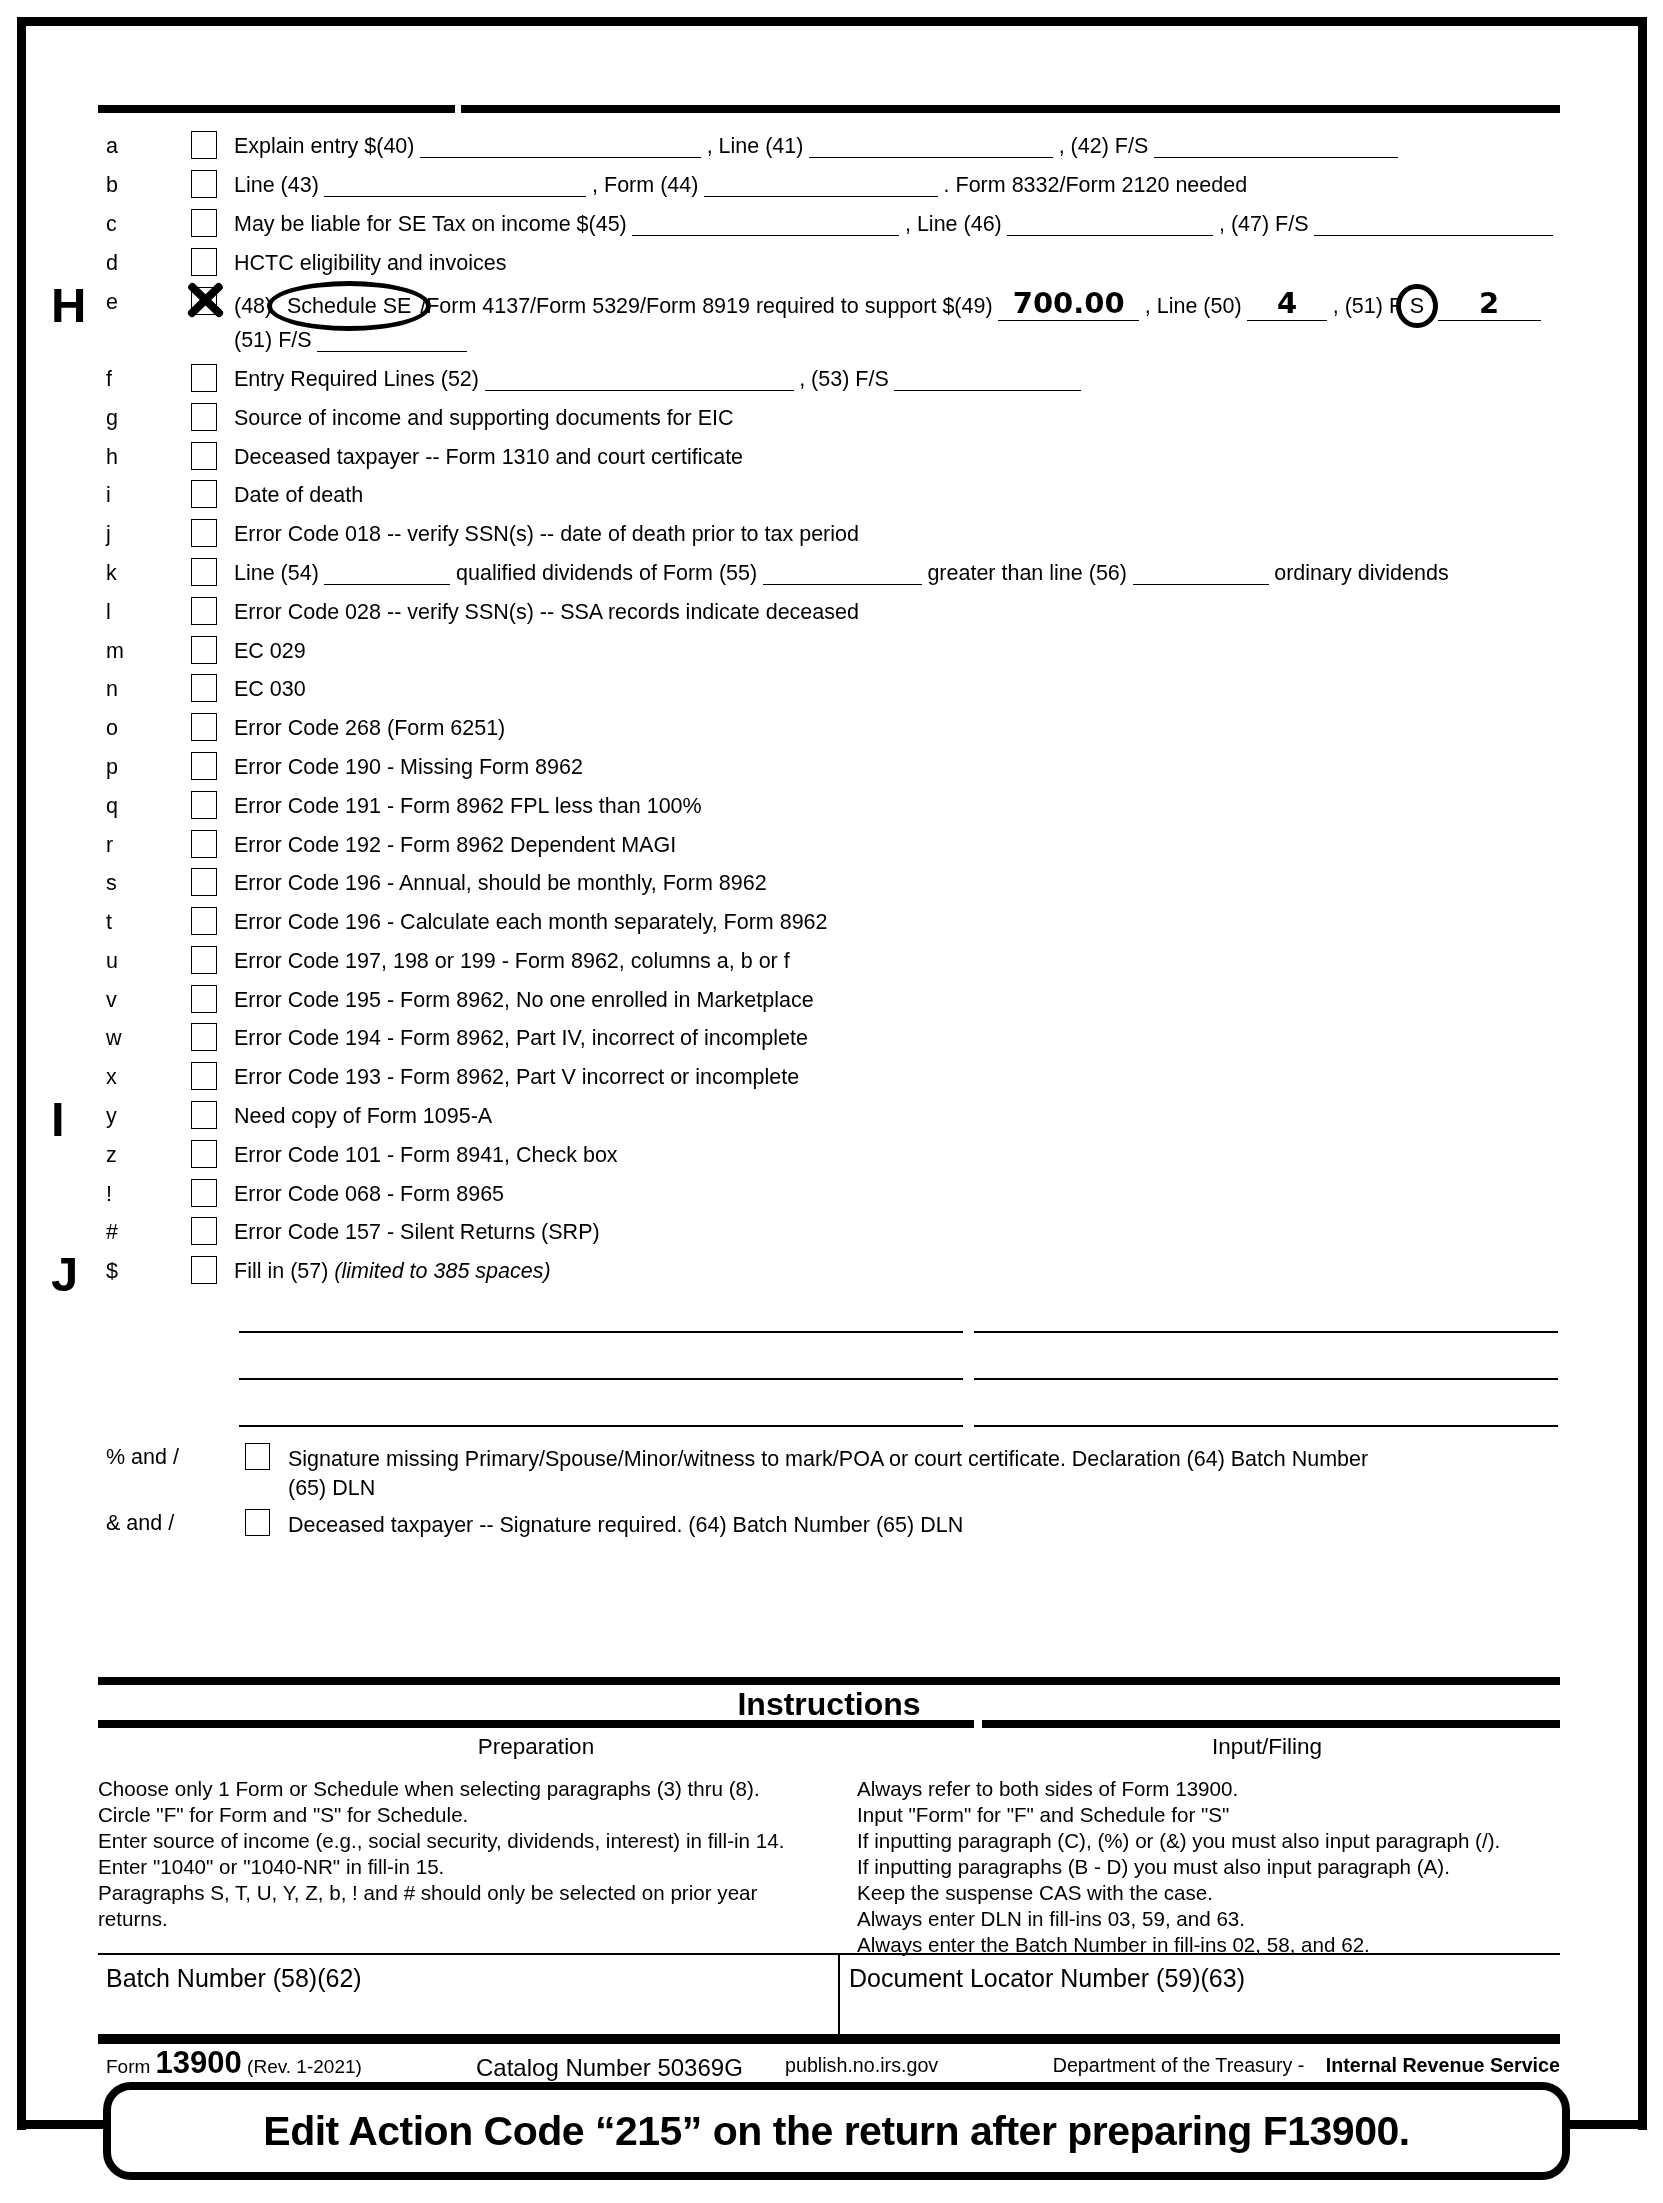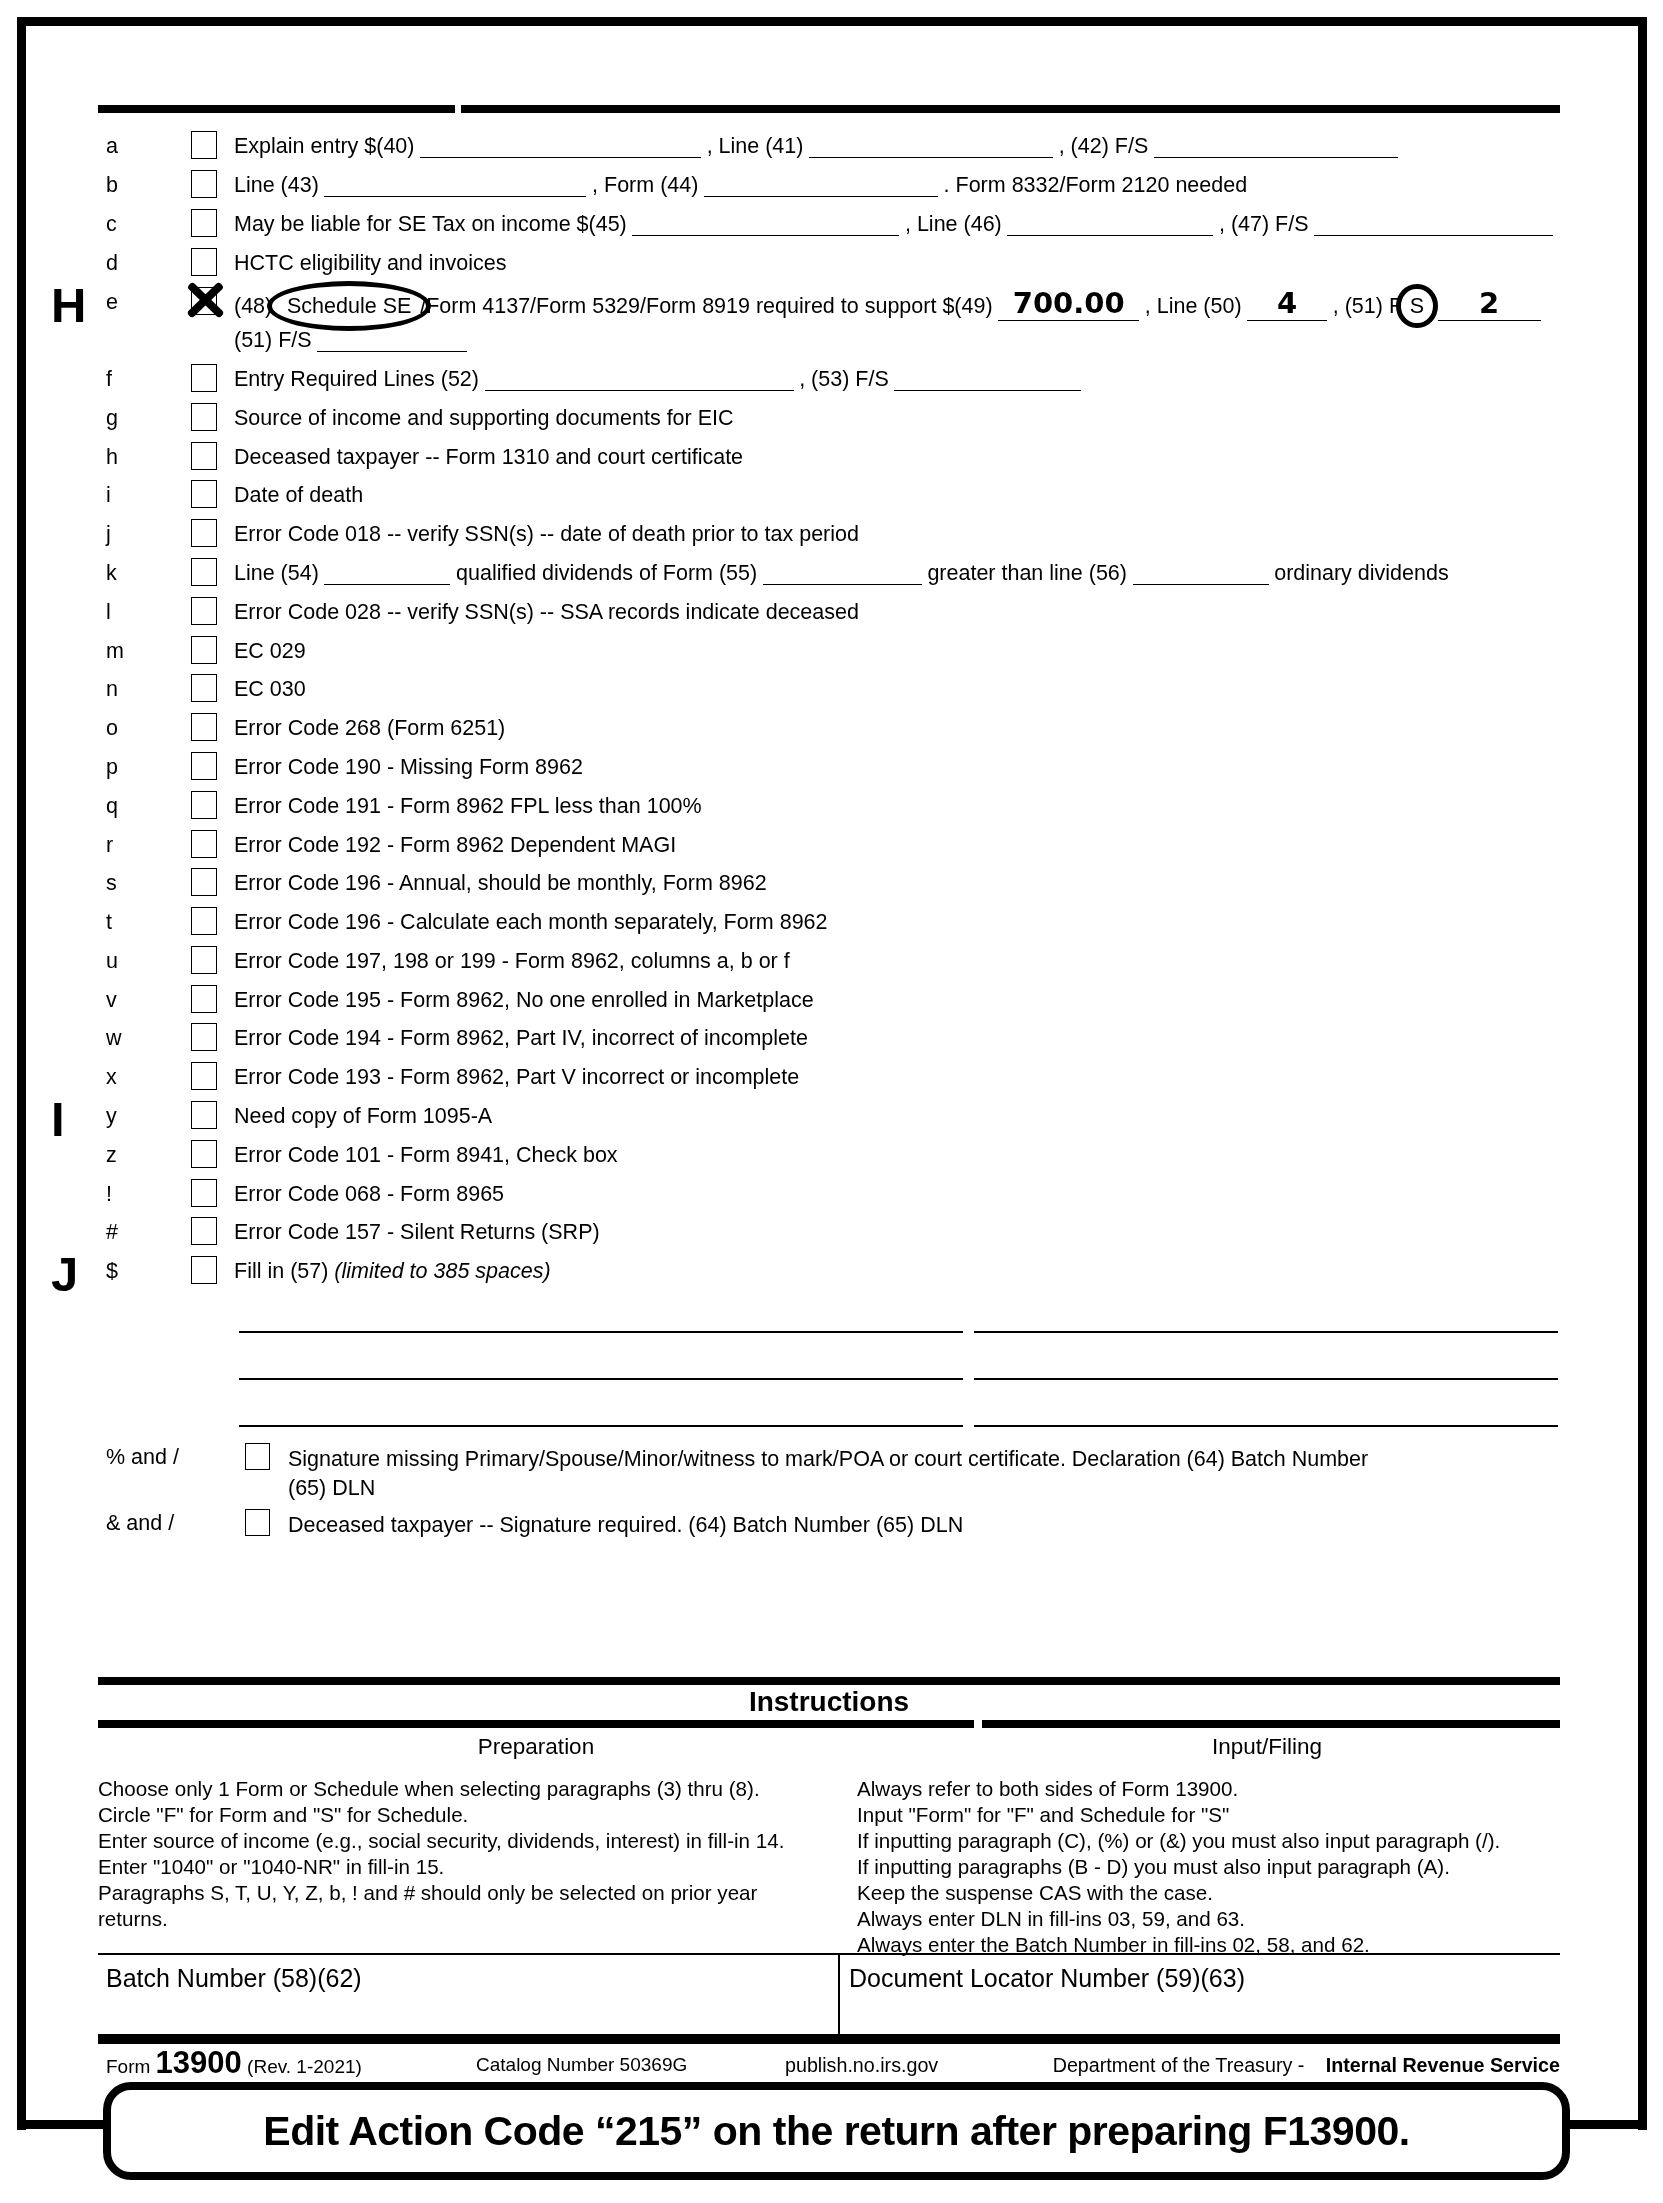"Instructions" .instr-title { font-size: 28px -> 32px }
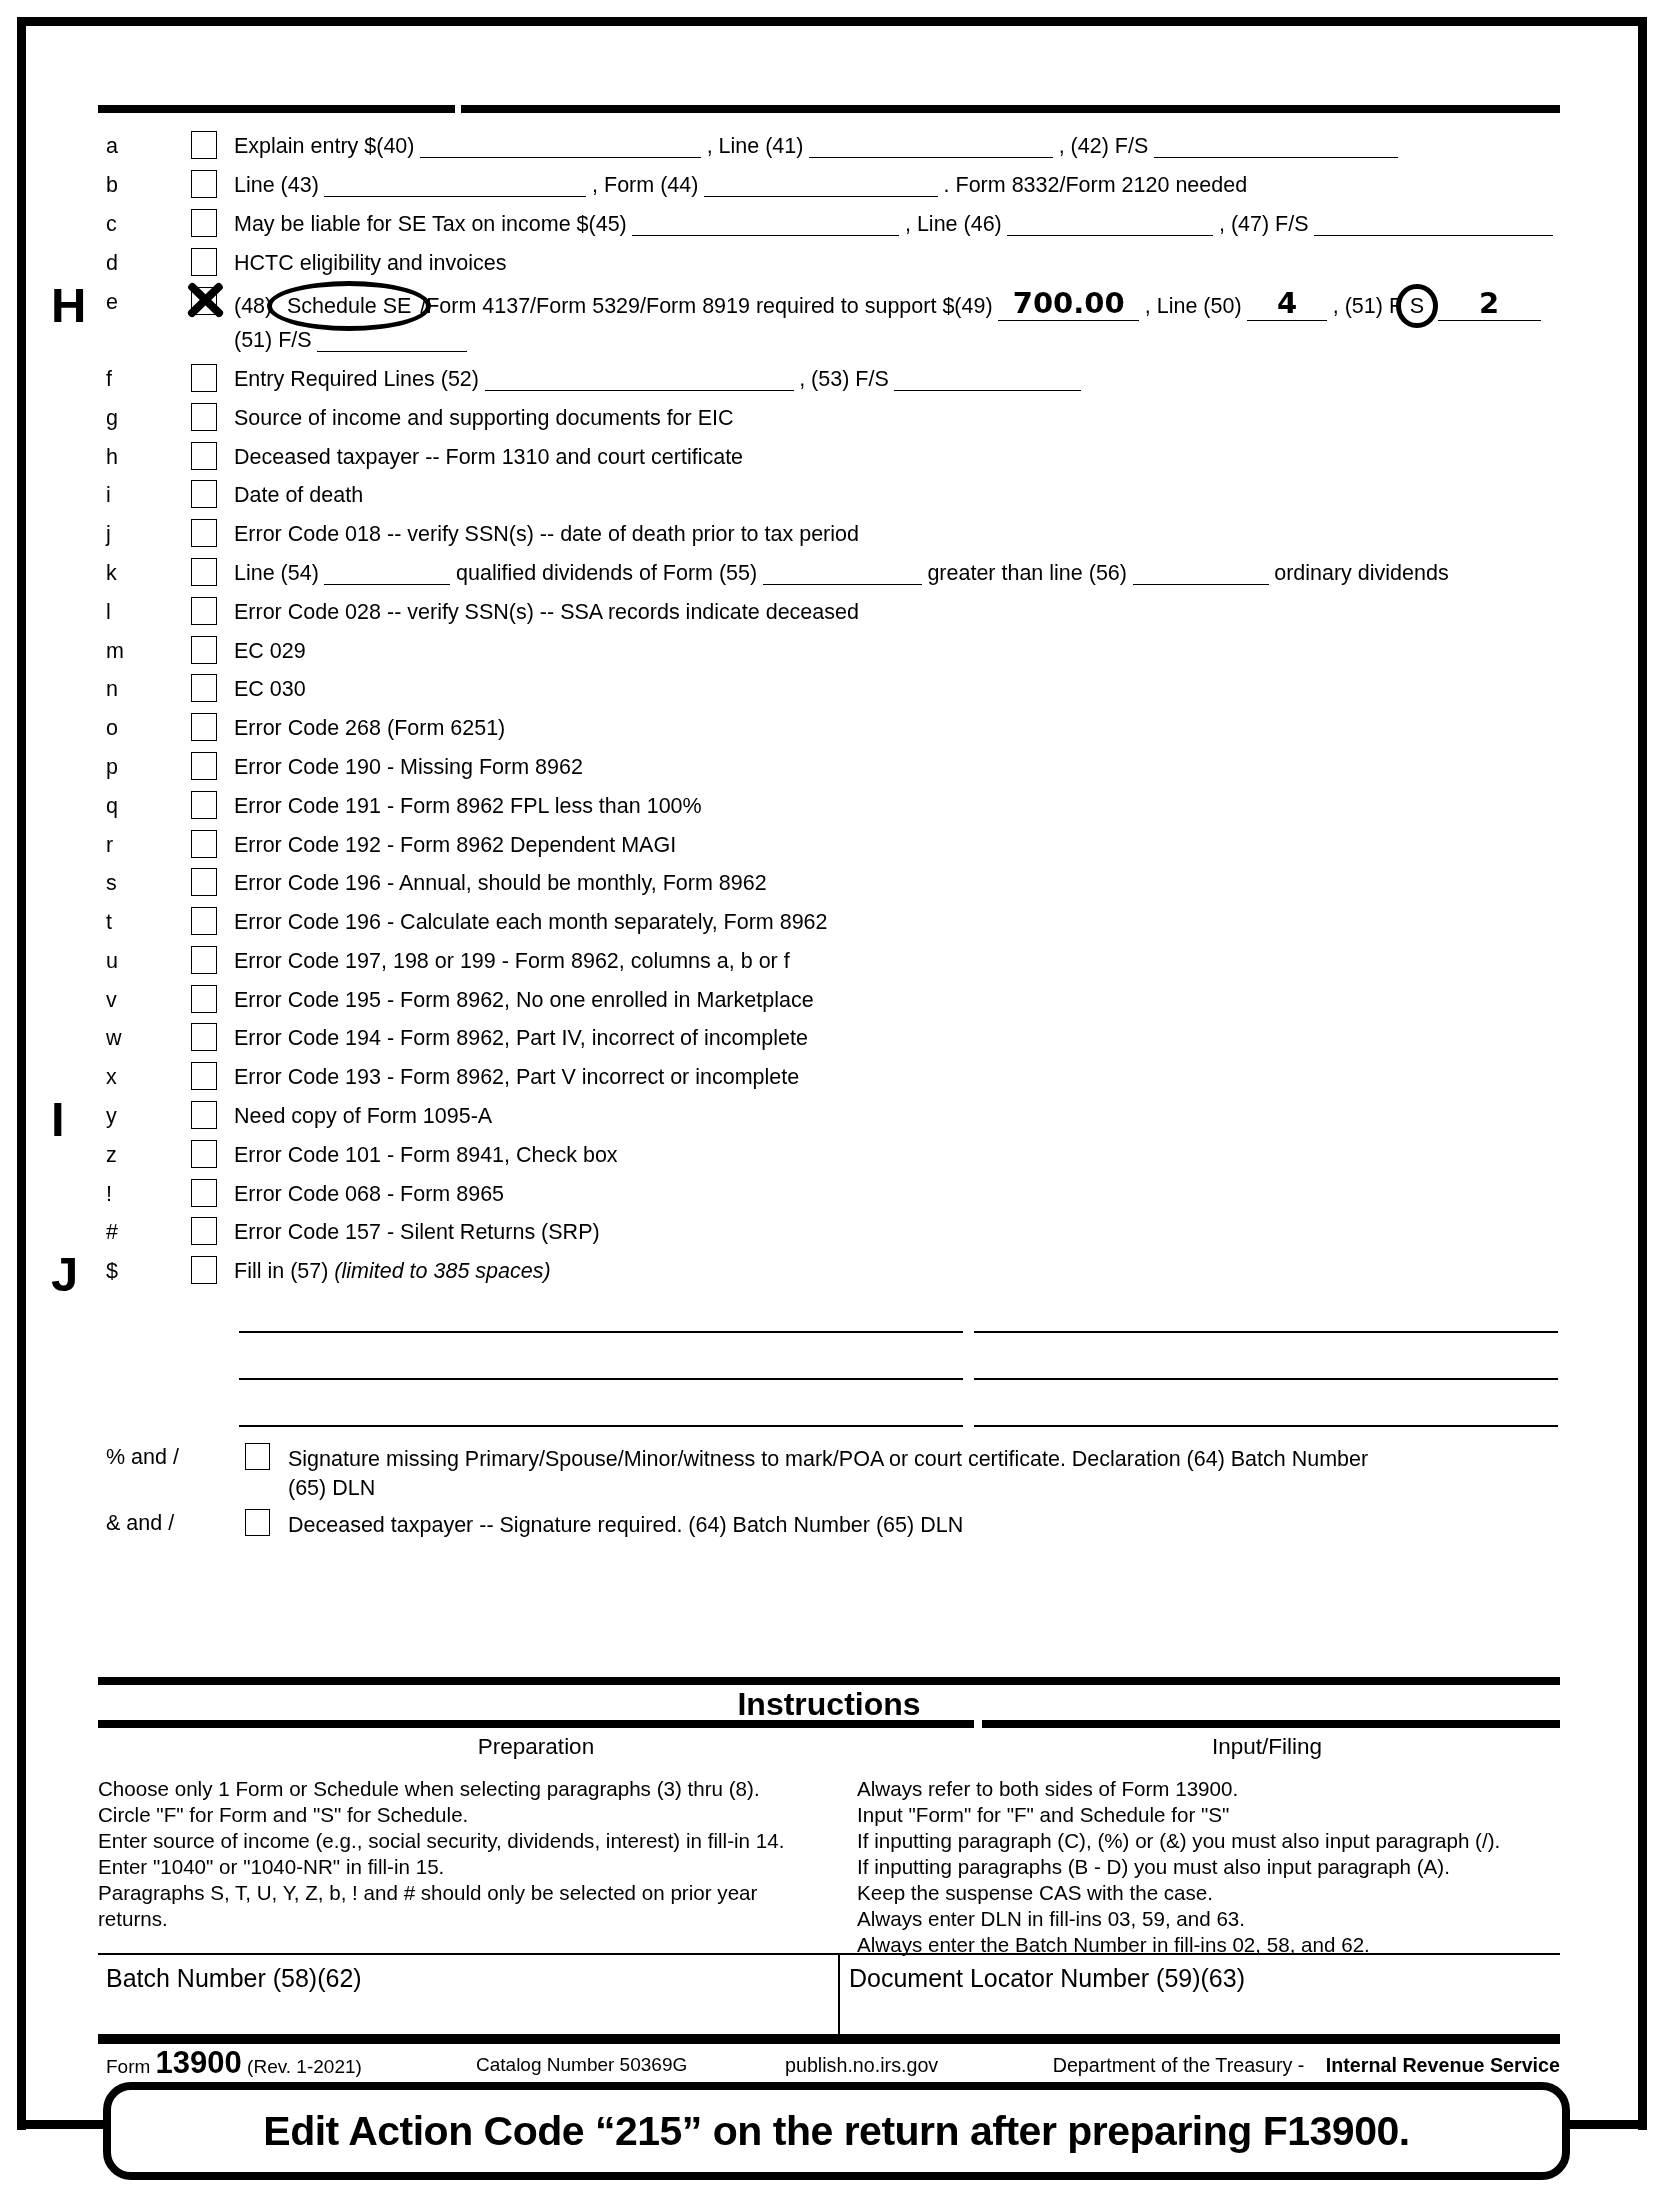"Catalog Number 50369G" div.footer { font-size: 19px -> 24px }
